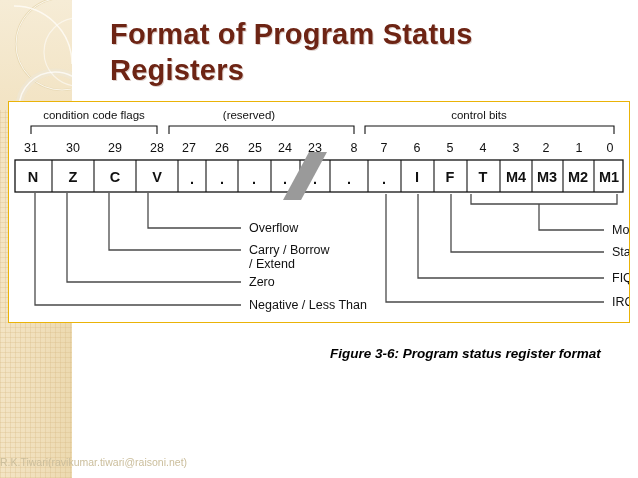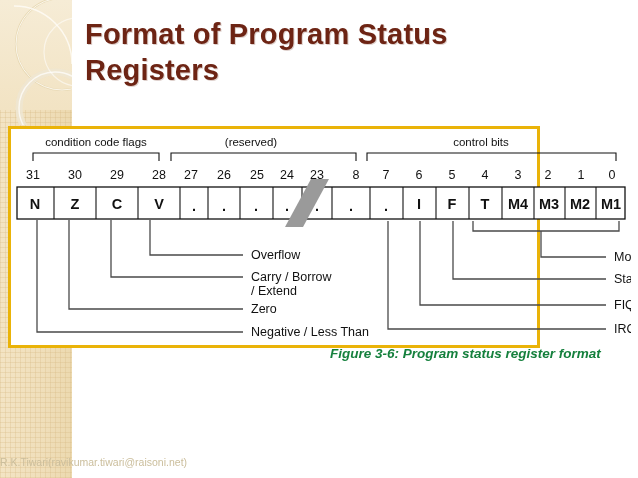"Format of Program Status Registers" #title { left: 85px -> 110px }
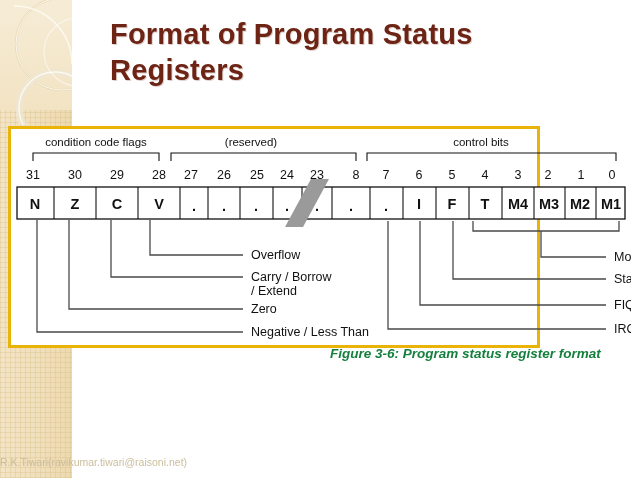"condition code flags" #figure-box { border: 3px solid #eab308 -> 1px solid #eab308; top: 126px -> 101px; width: 532px -> 622px }
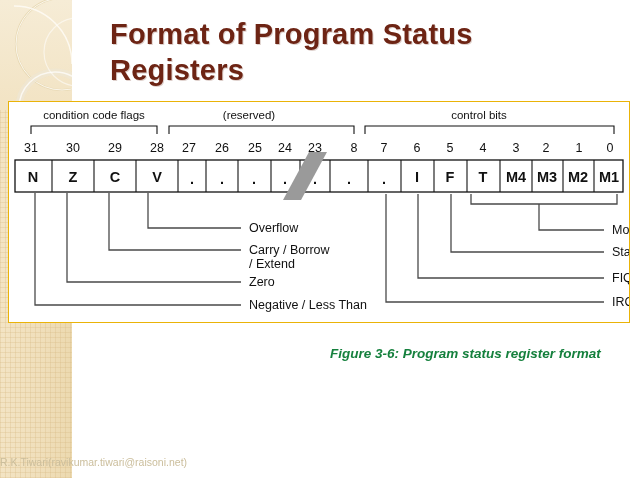"Figure 3-6: Program status register" #caption { color: #15803d -> #000000 }
